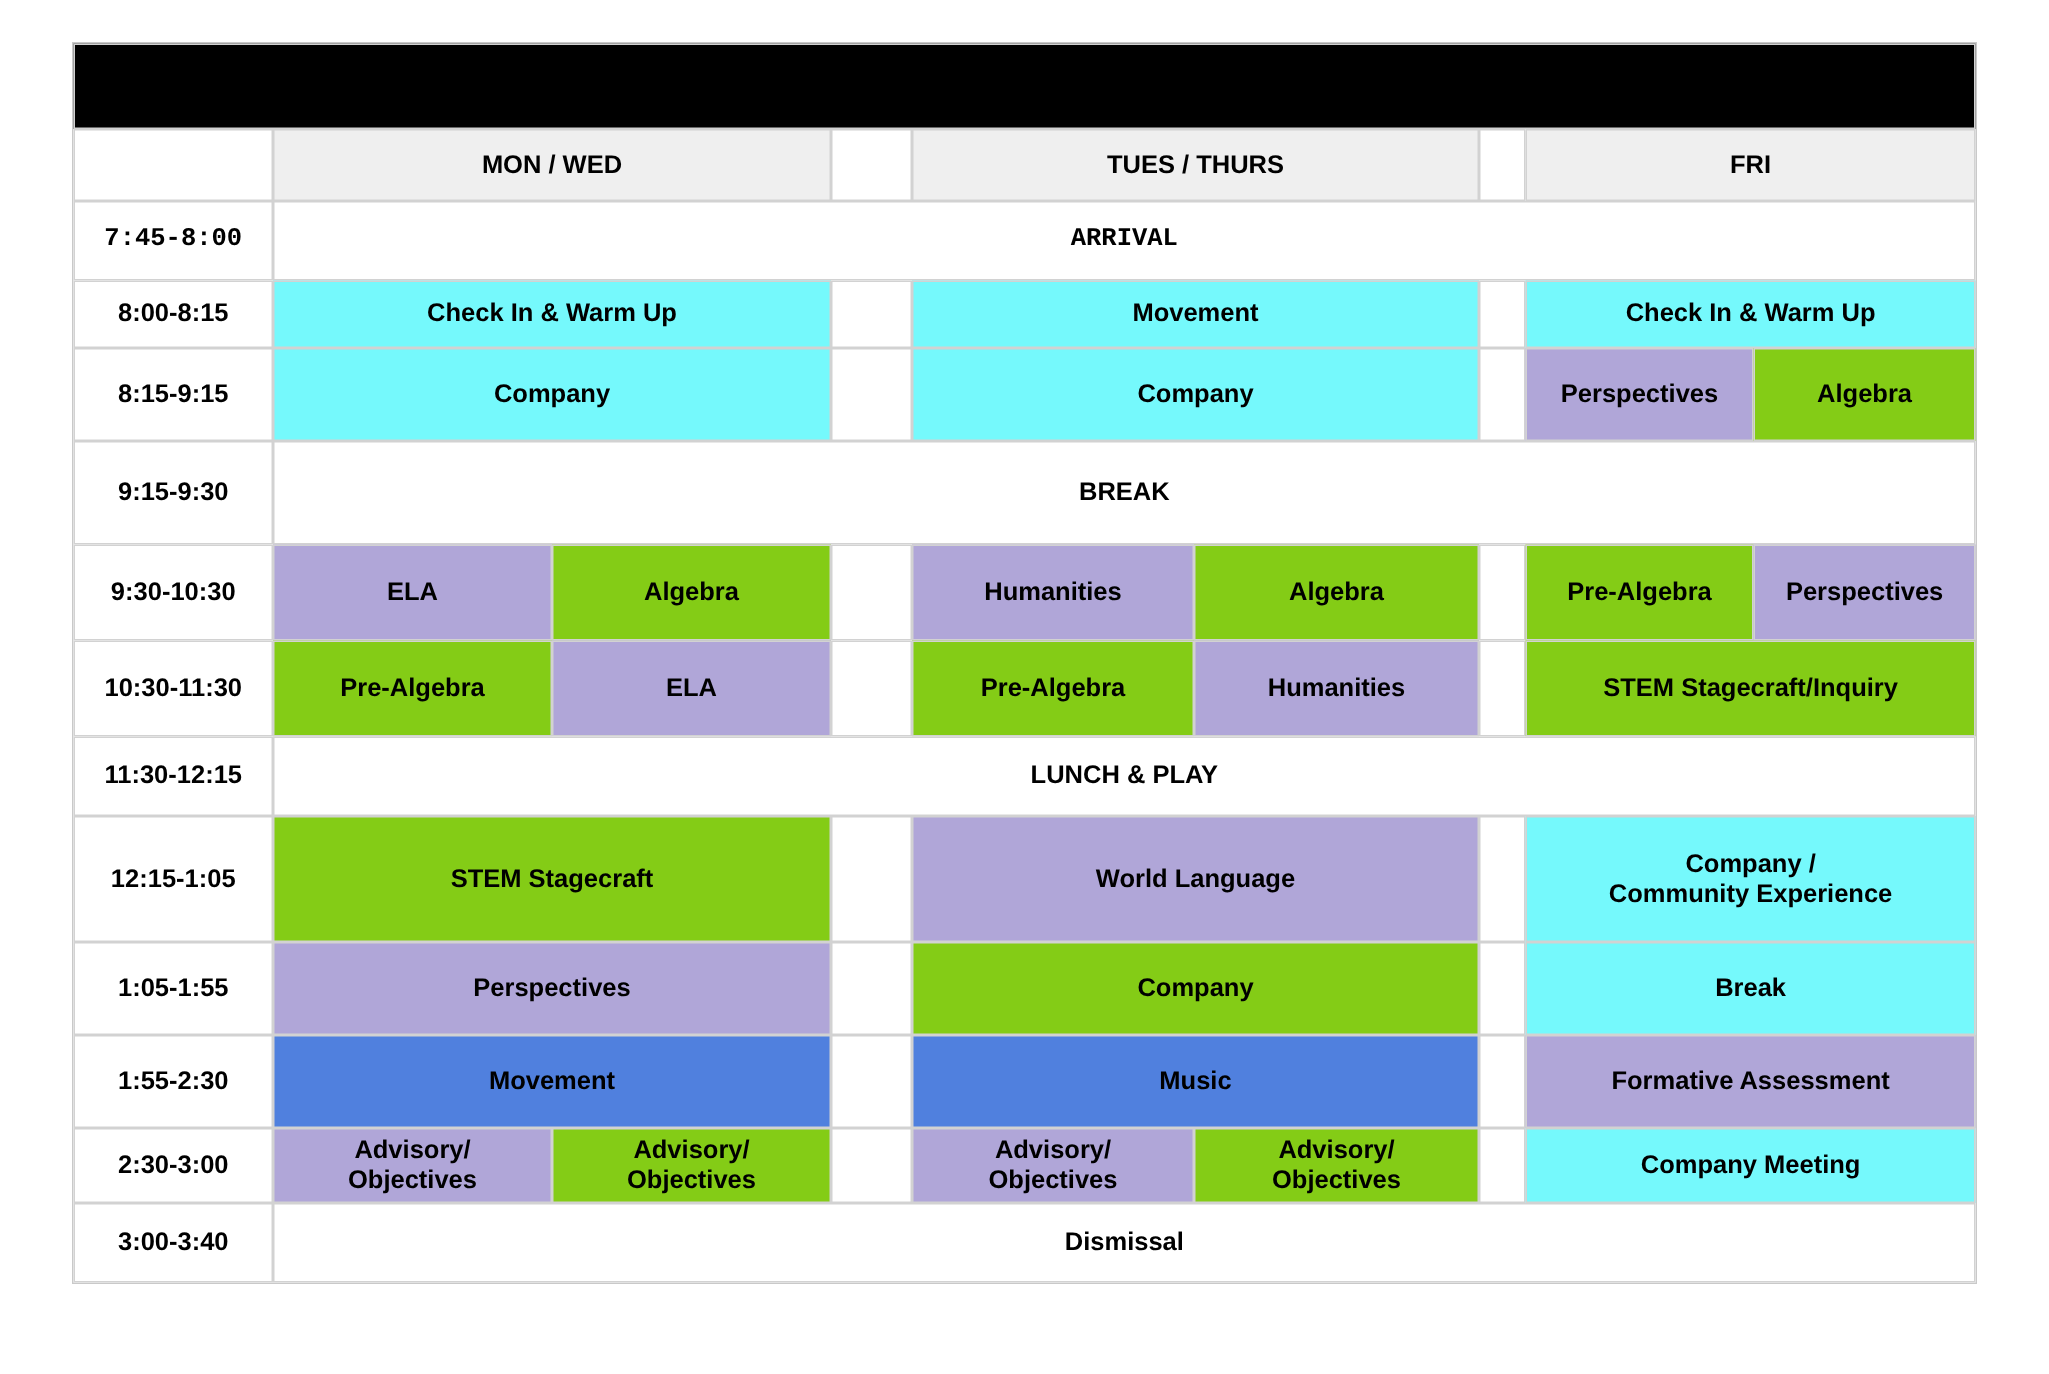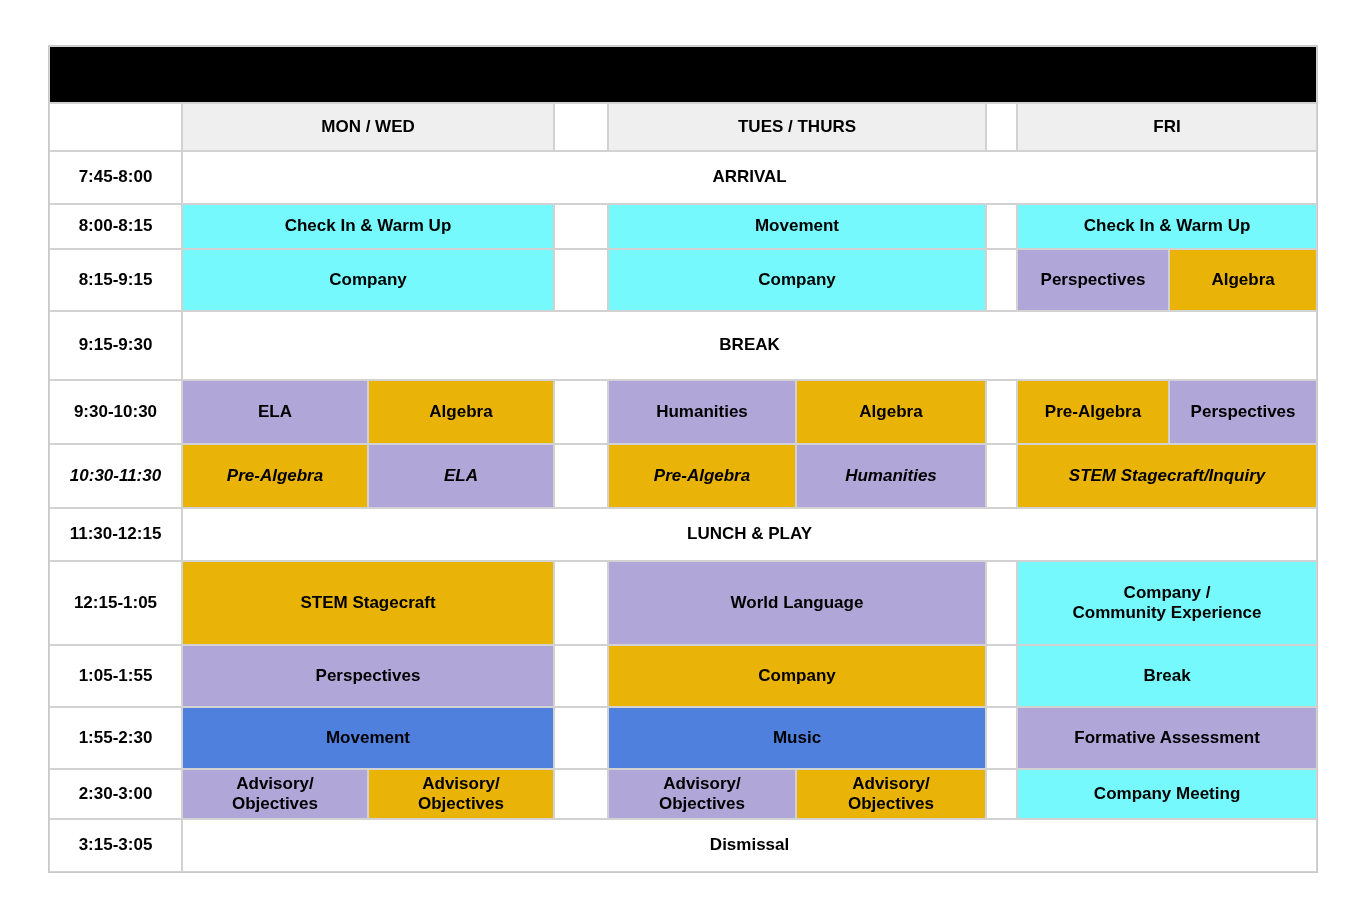"MON / WED" #sched-wrap { top: 45px -> 28px }
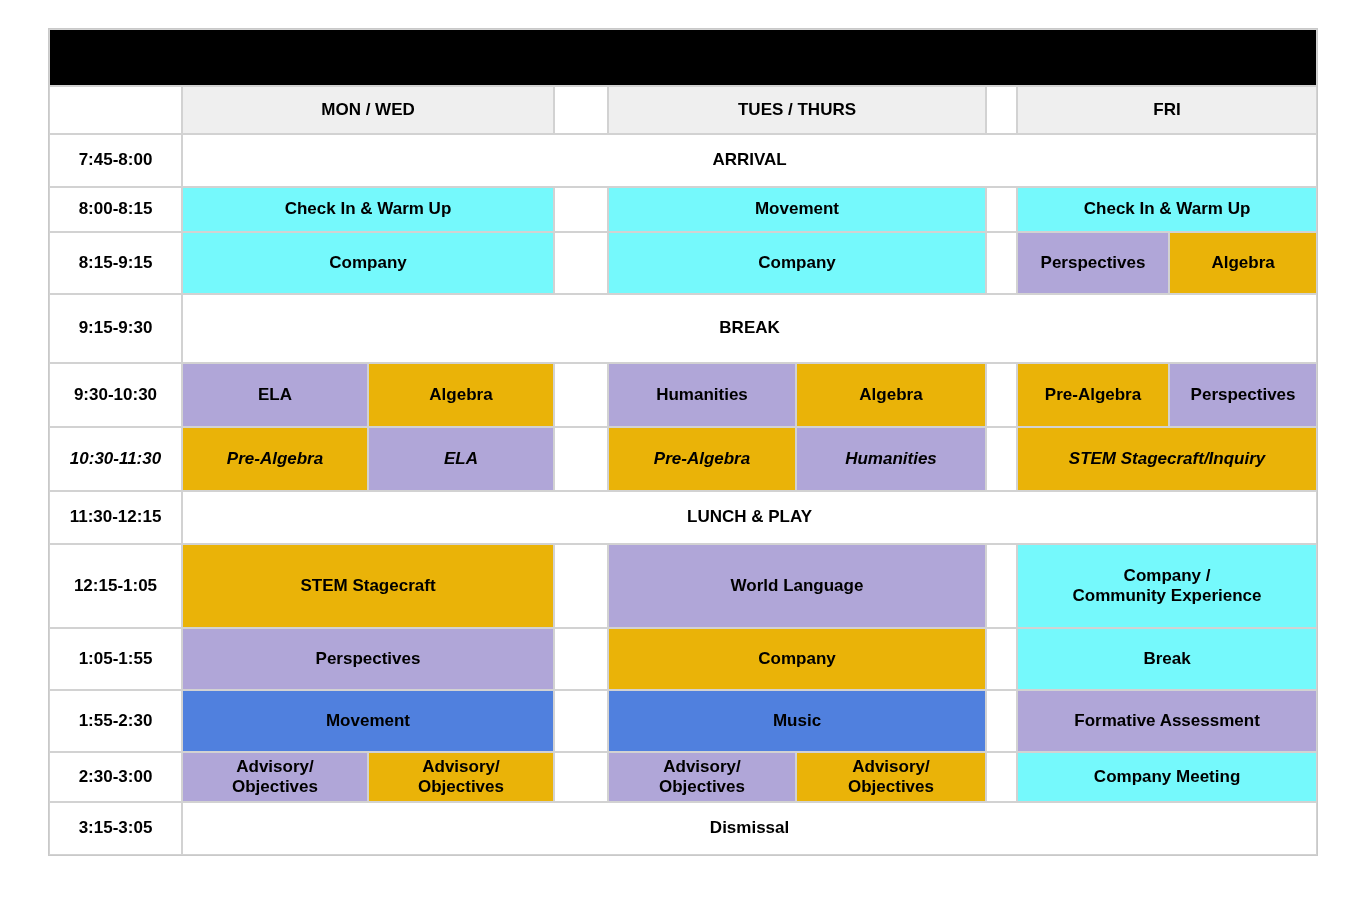"7:45-8:00" tr { font-family: none -> Liberation Mono, monospace }
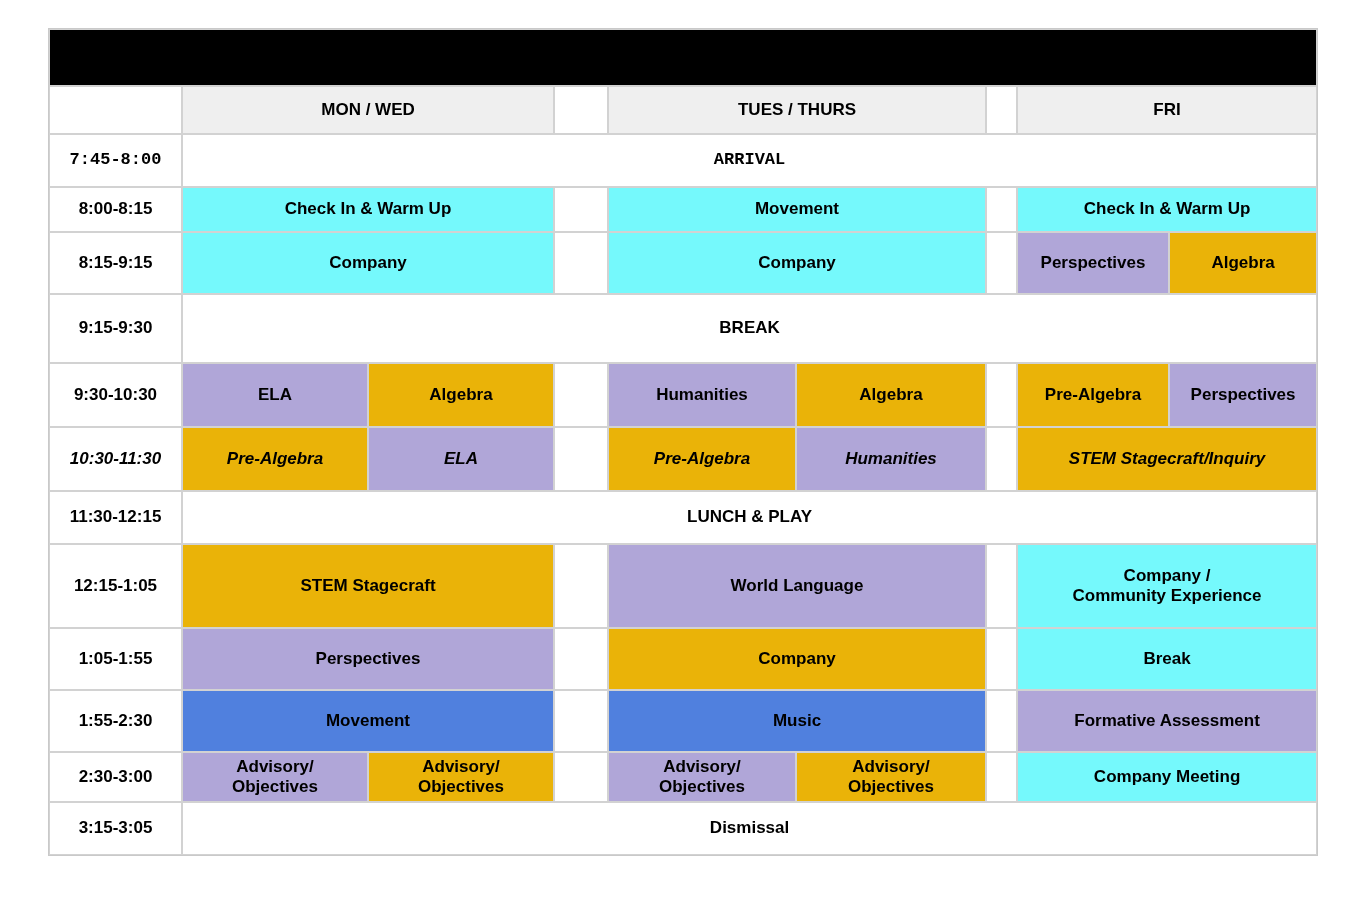"Algebra" .c-green { background: #eab308 -> #84cc16 }
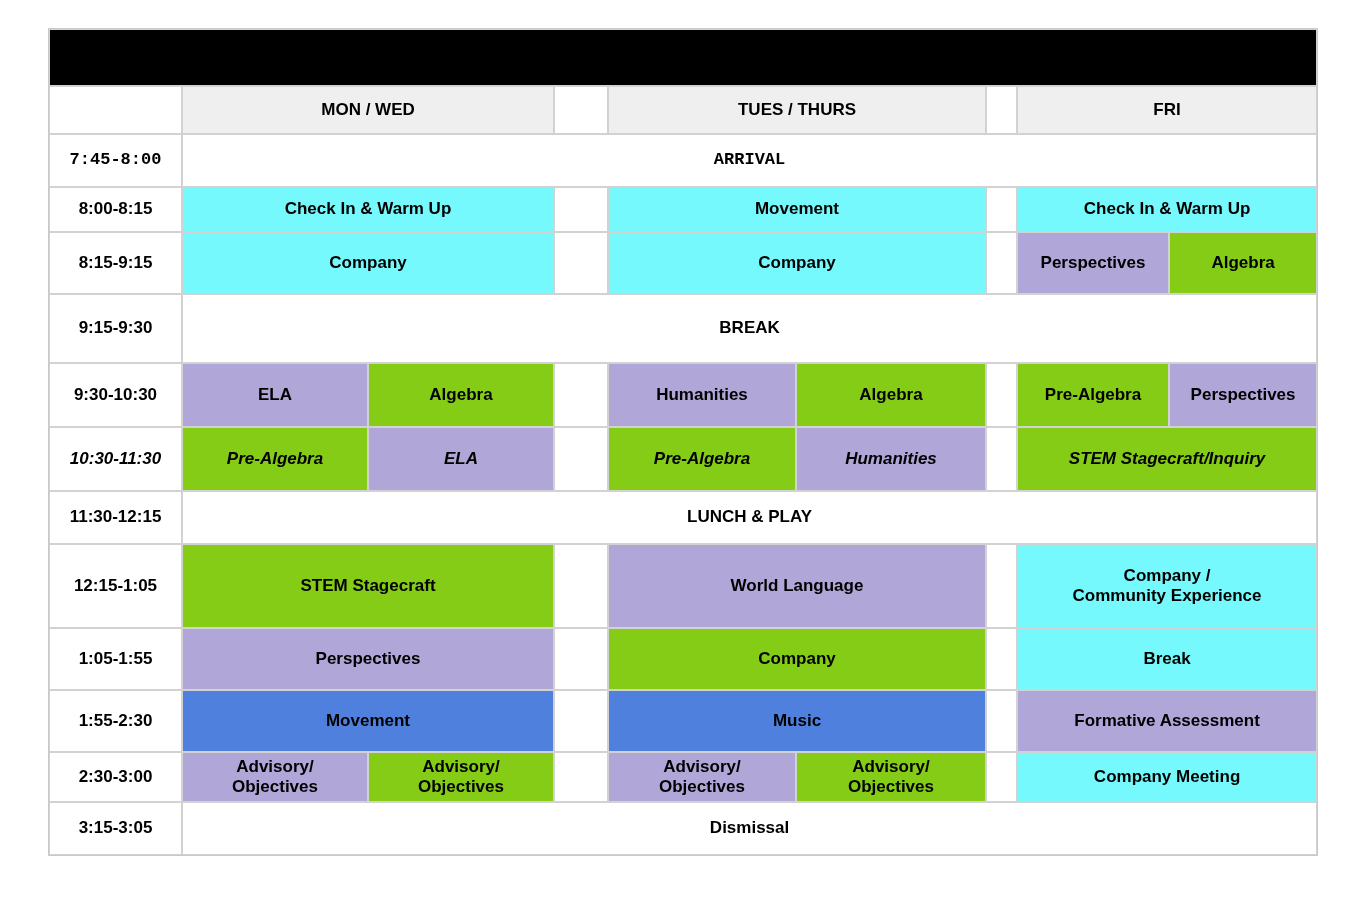"10:30-11:30" tr { font-style: italic -> none }
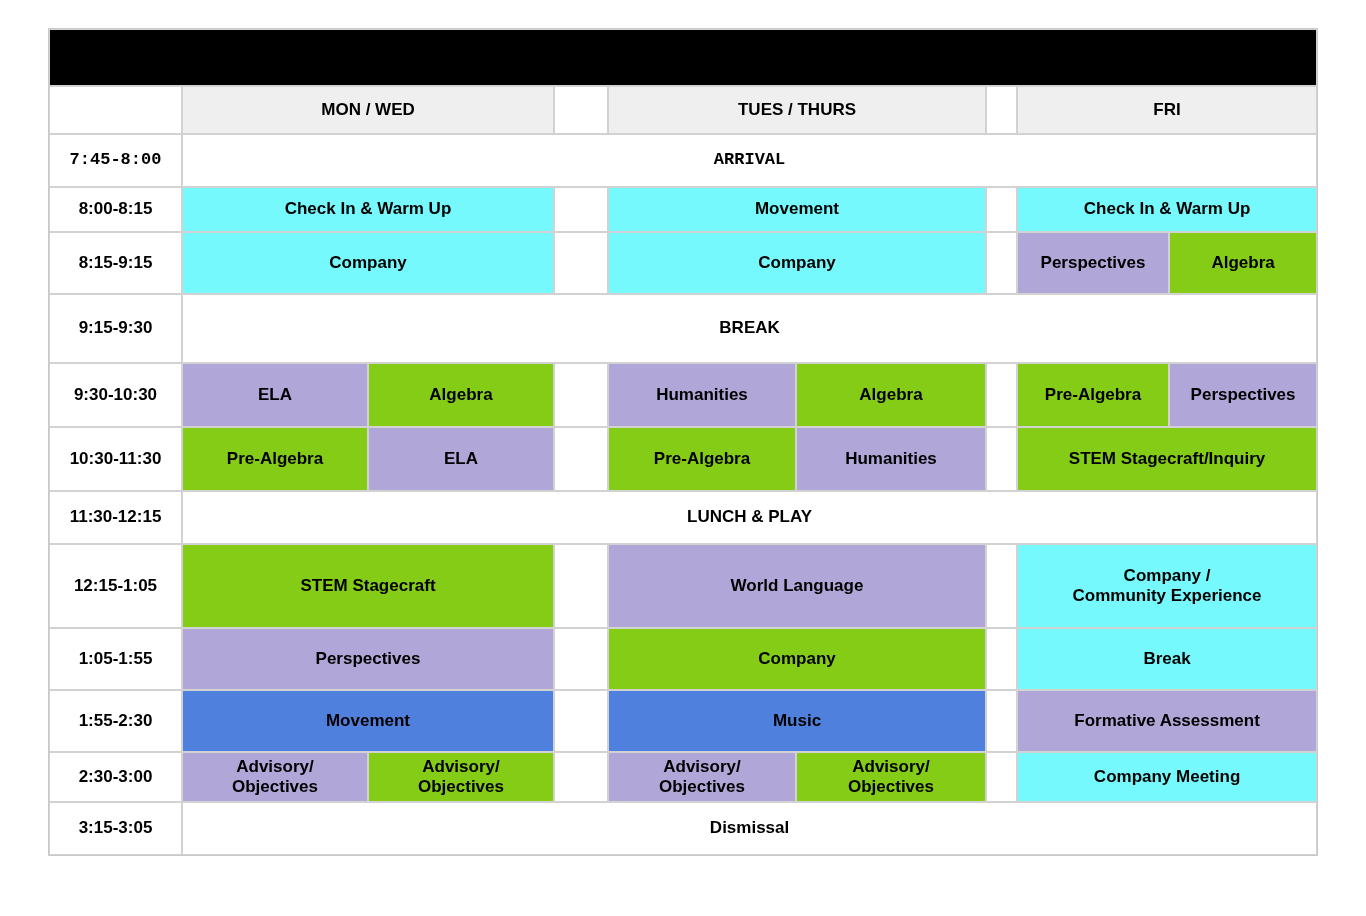"3:15-3:05" td.timecell { text: 3:15-3:05 -> 3:00-3:40 }
